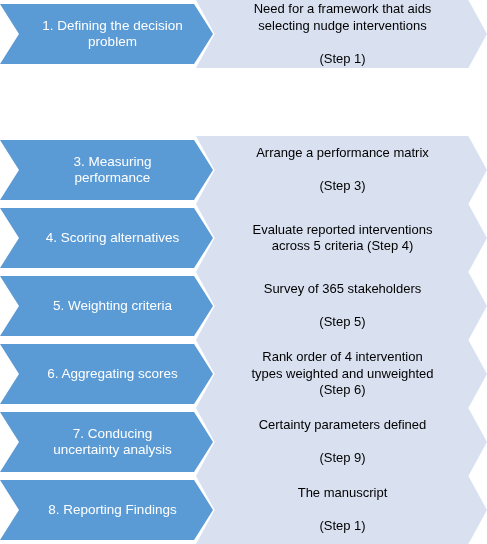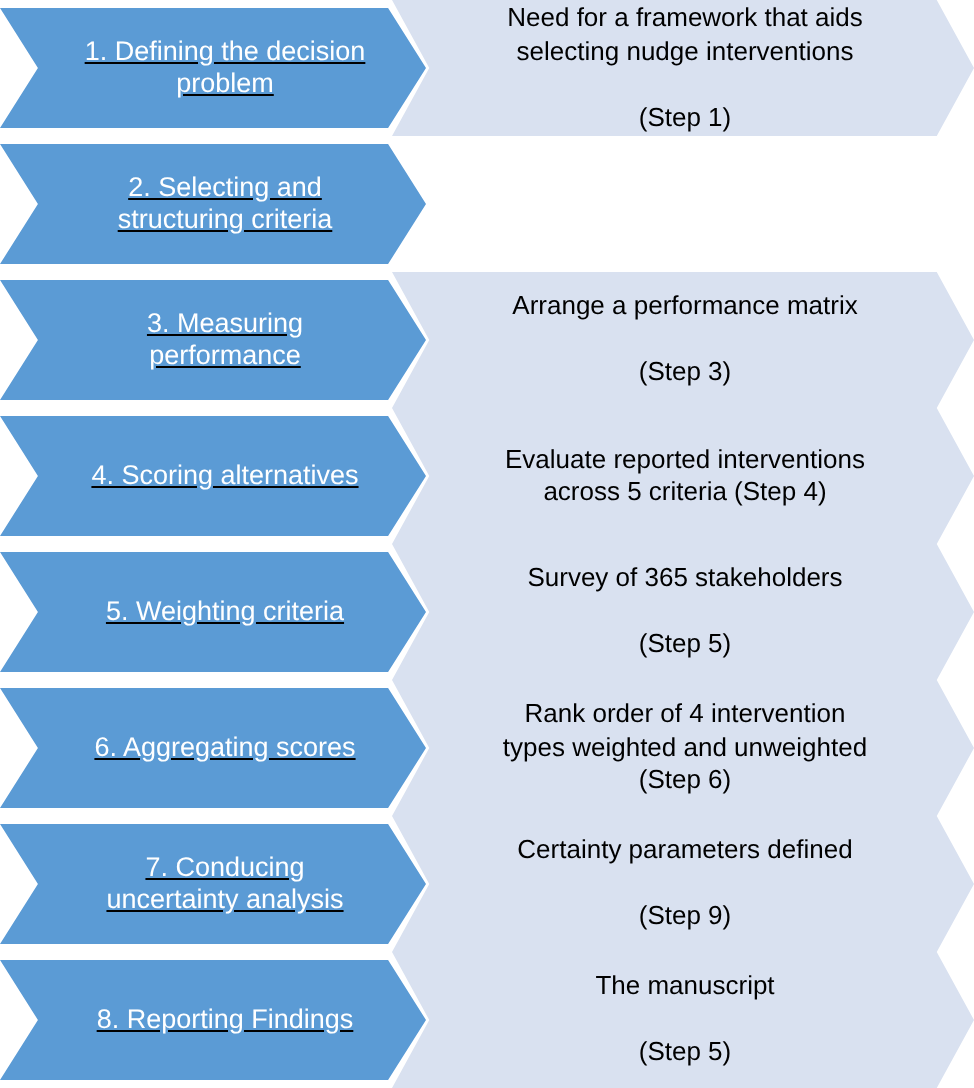"1. Defining the decision" .step-chevron { text-decoration: underline -> none }
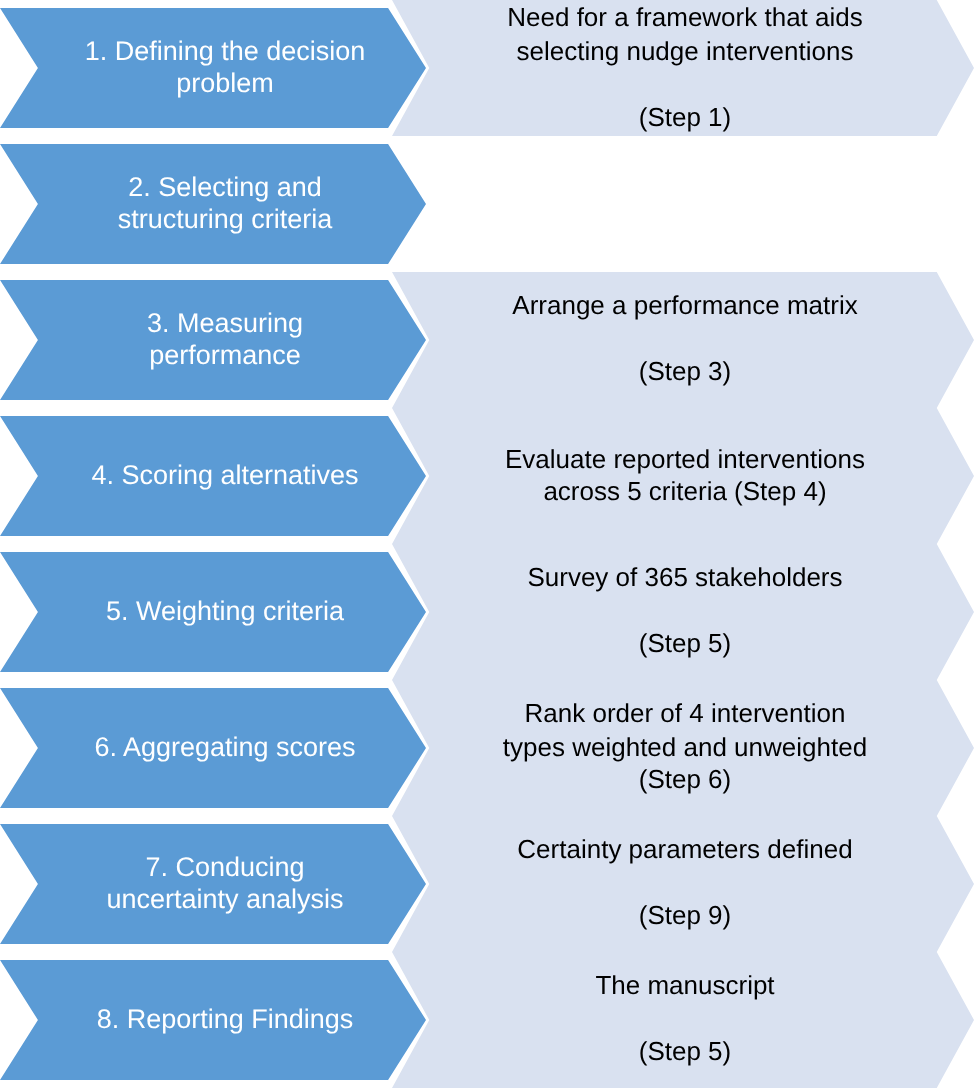"2. Selecting and" div.step-chevron { html: <div> <span>2. Selecting and structuring criteria</span> </div> -> none }
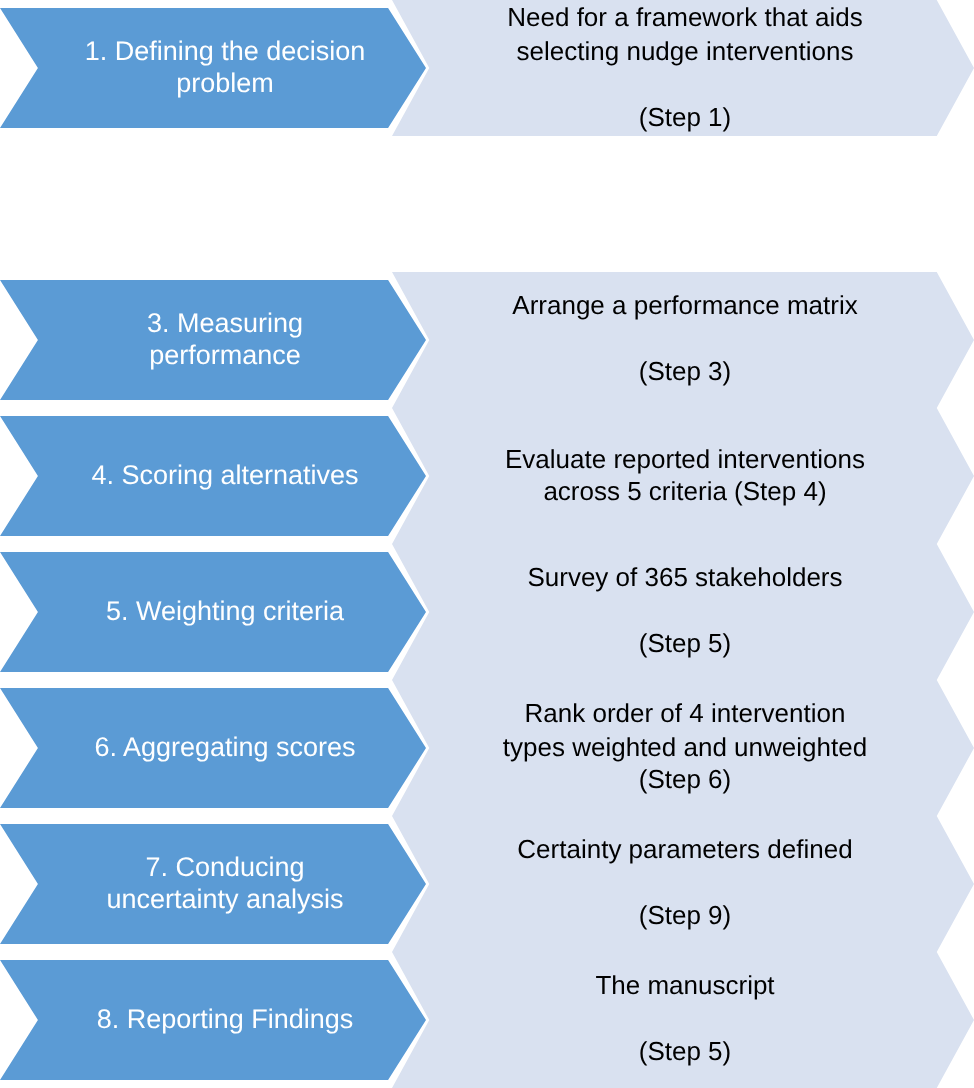"The manuscript" span.detail-chevron-label { text: 5 -> 1 }
